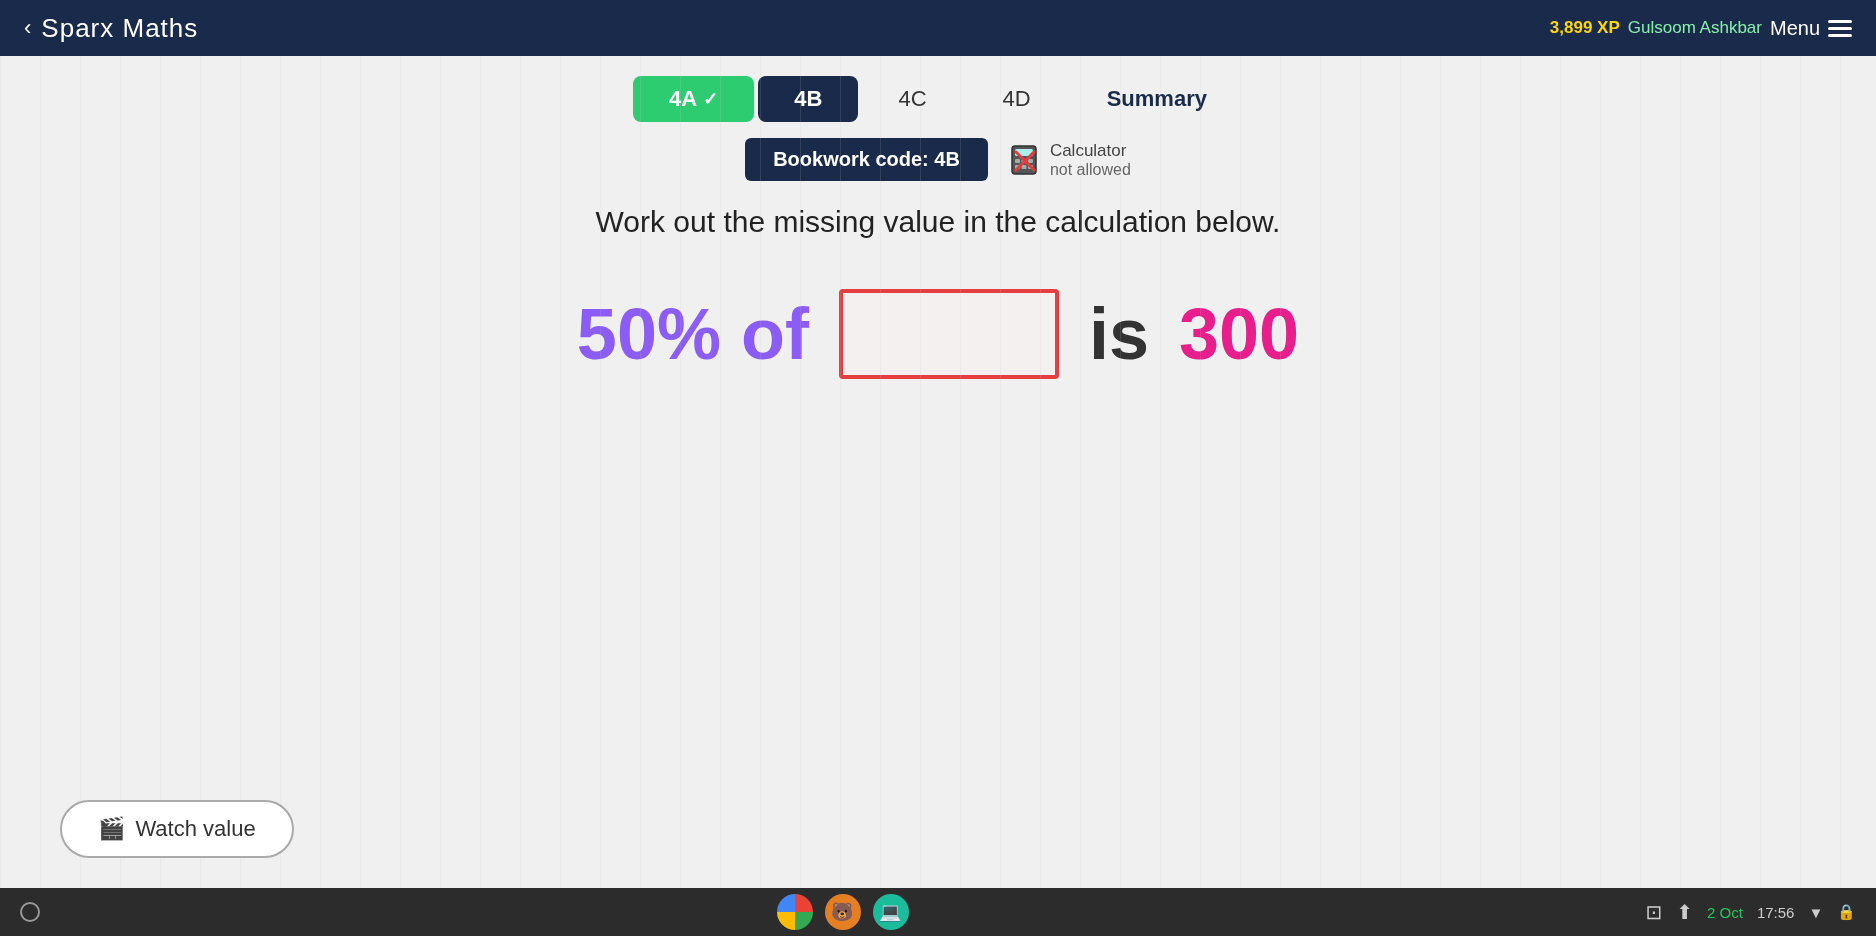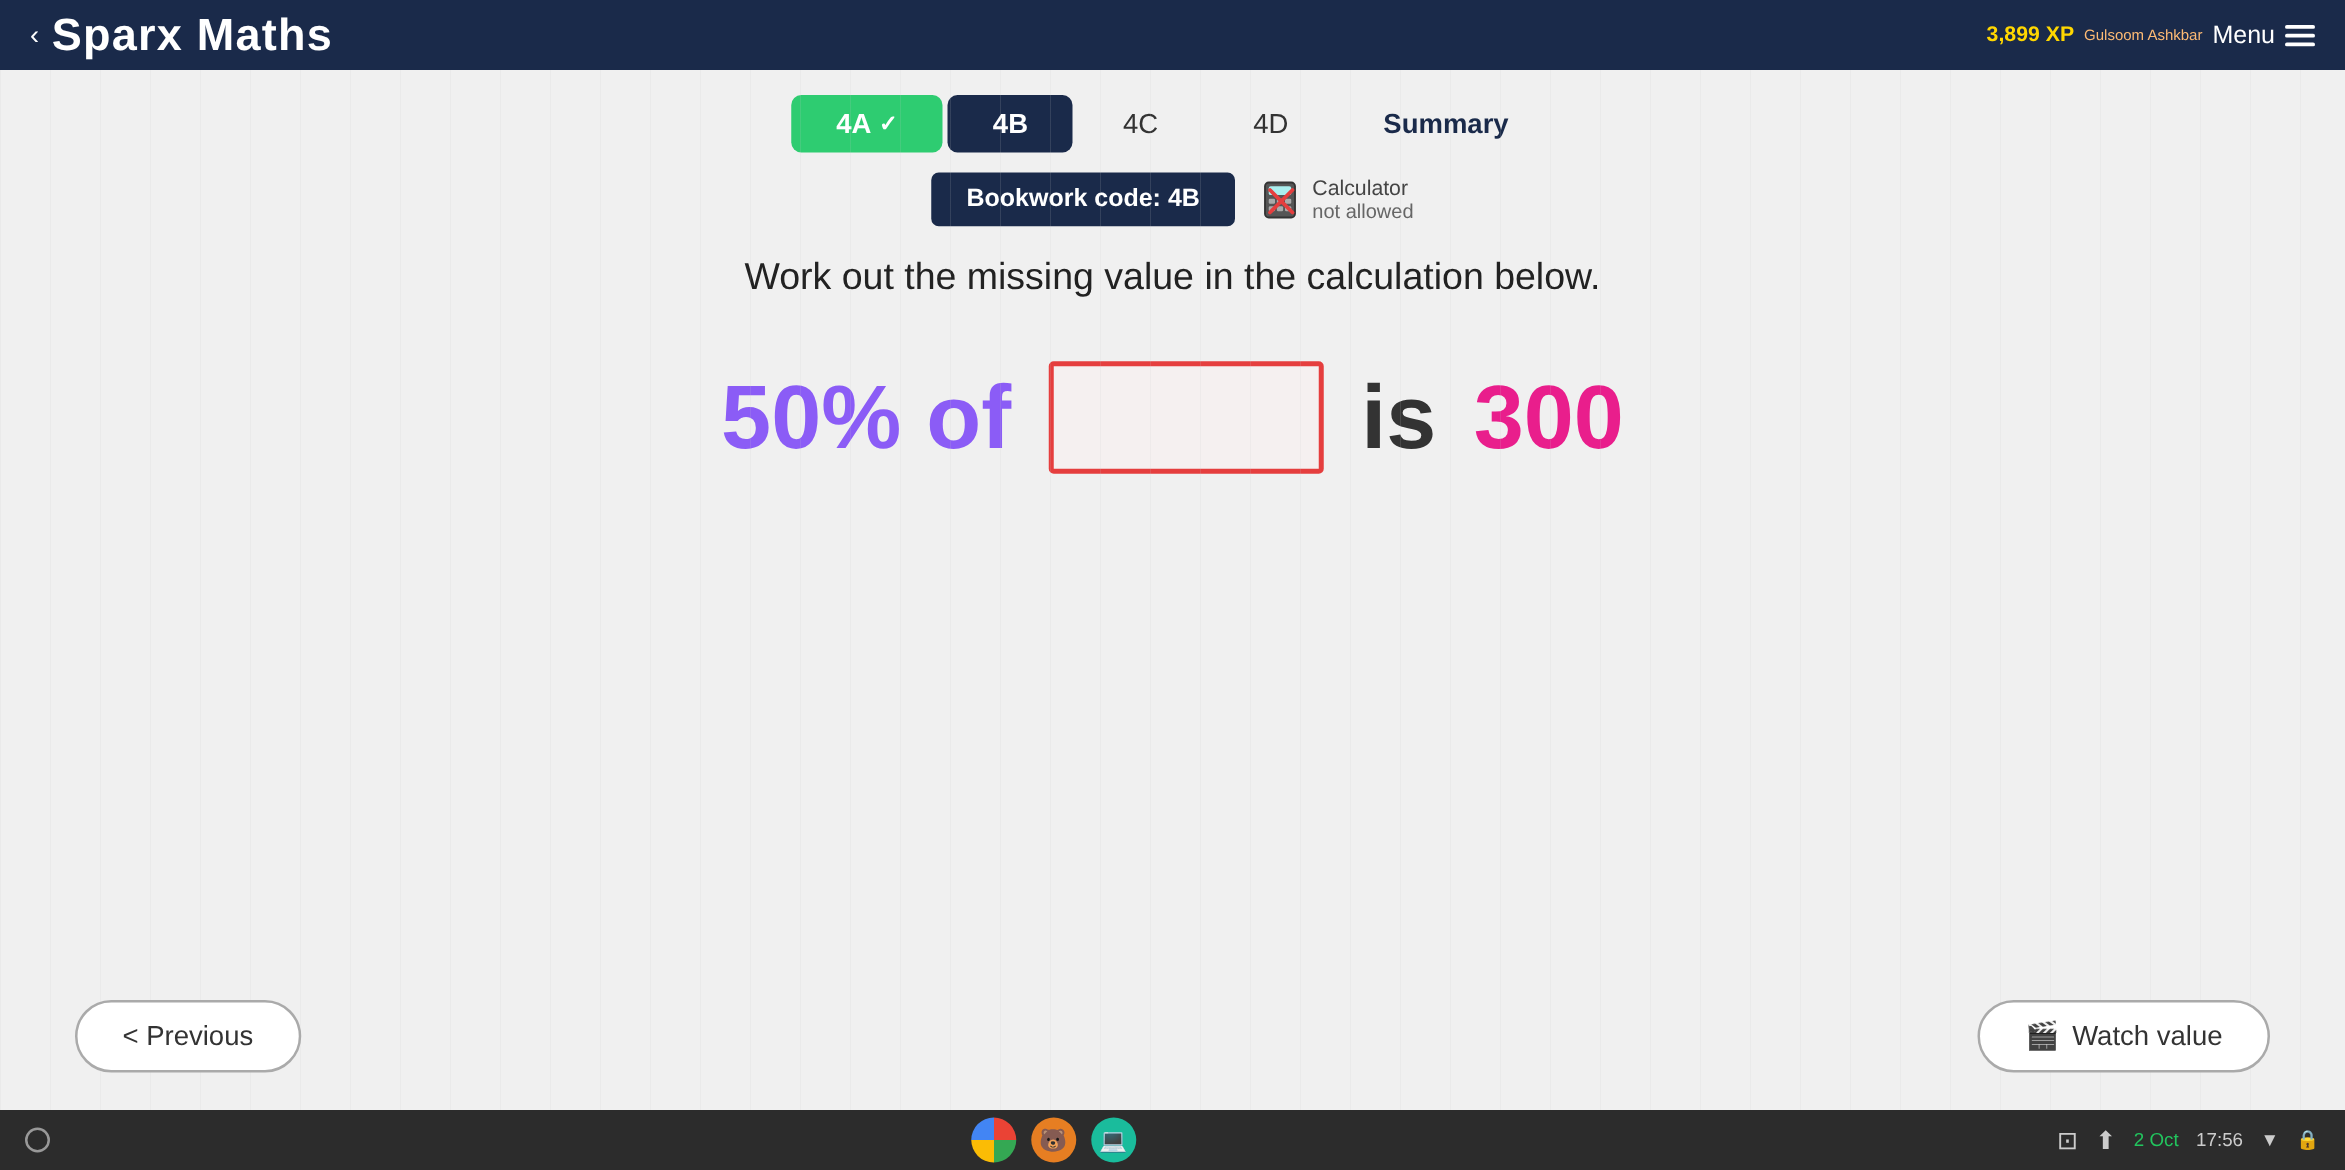"Sparx Maths" .brand-title { font-size: 36px -> 26px; font-weight: 700 -> 400 }
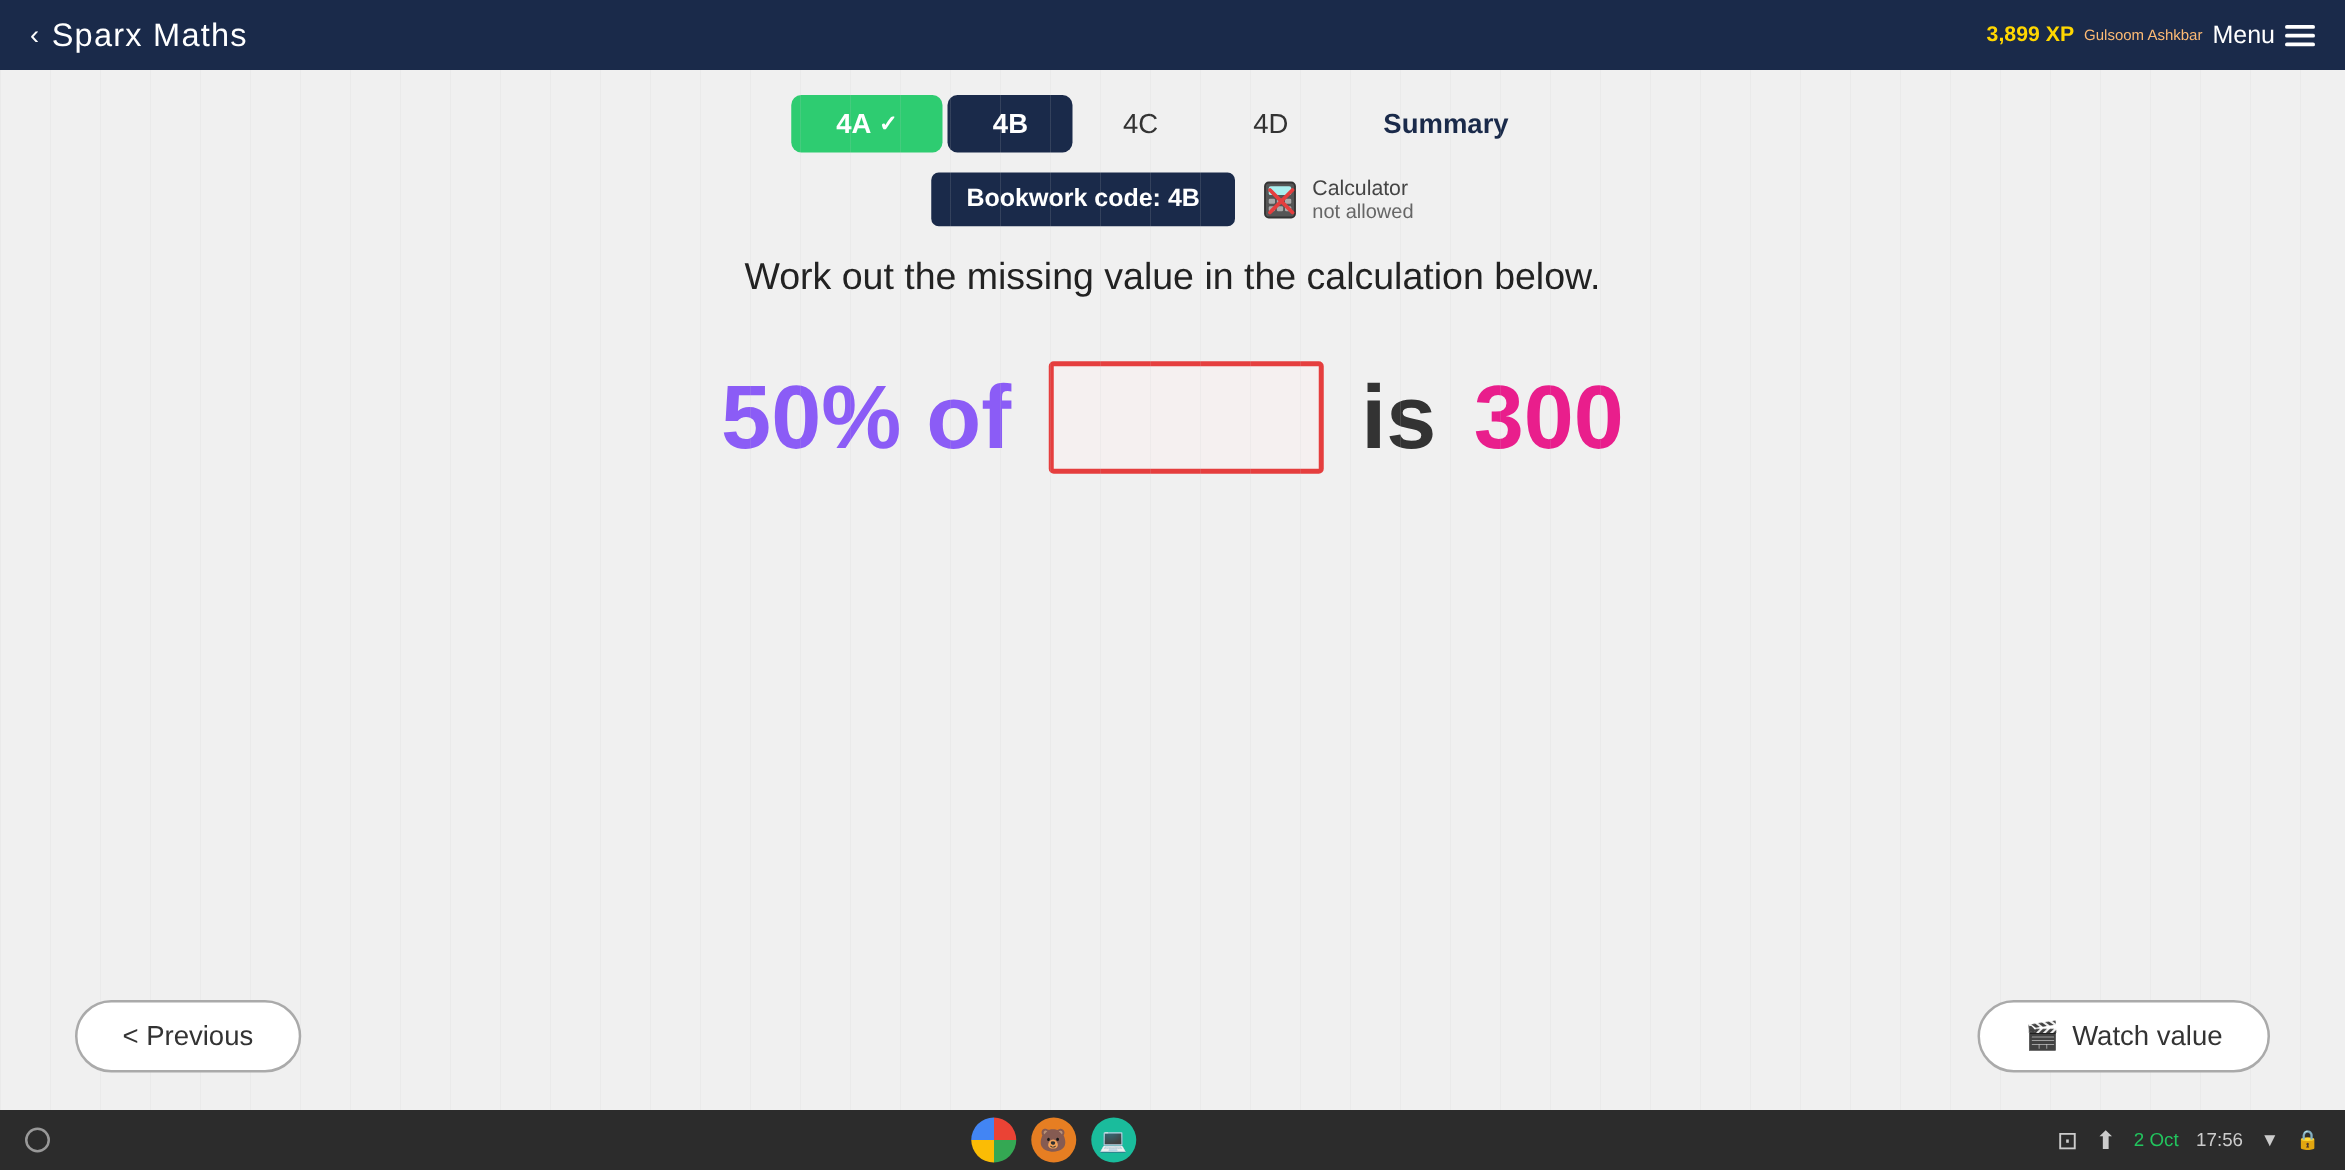"Gulsoom Ashkbar" .user-name { color: #fdba74 -> #86efac; font-size: 12px -> 17px }
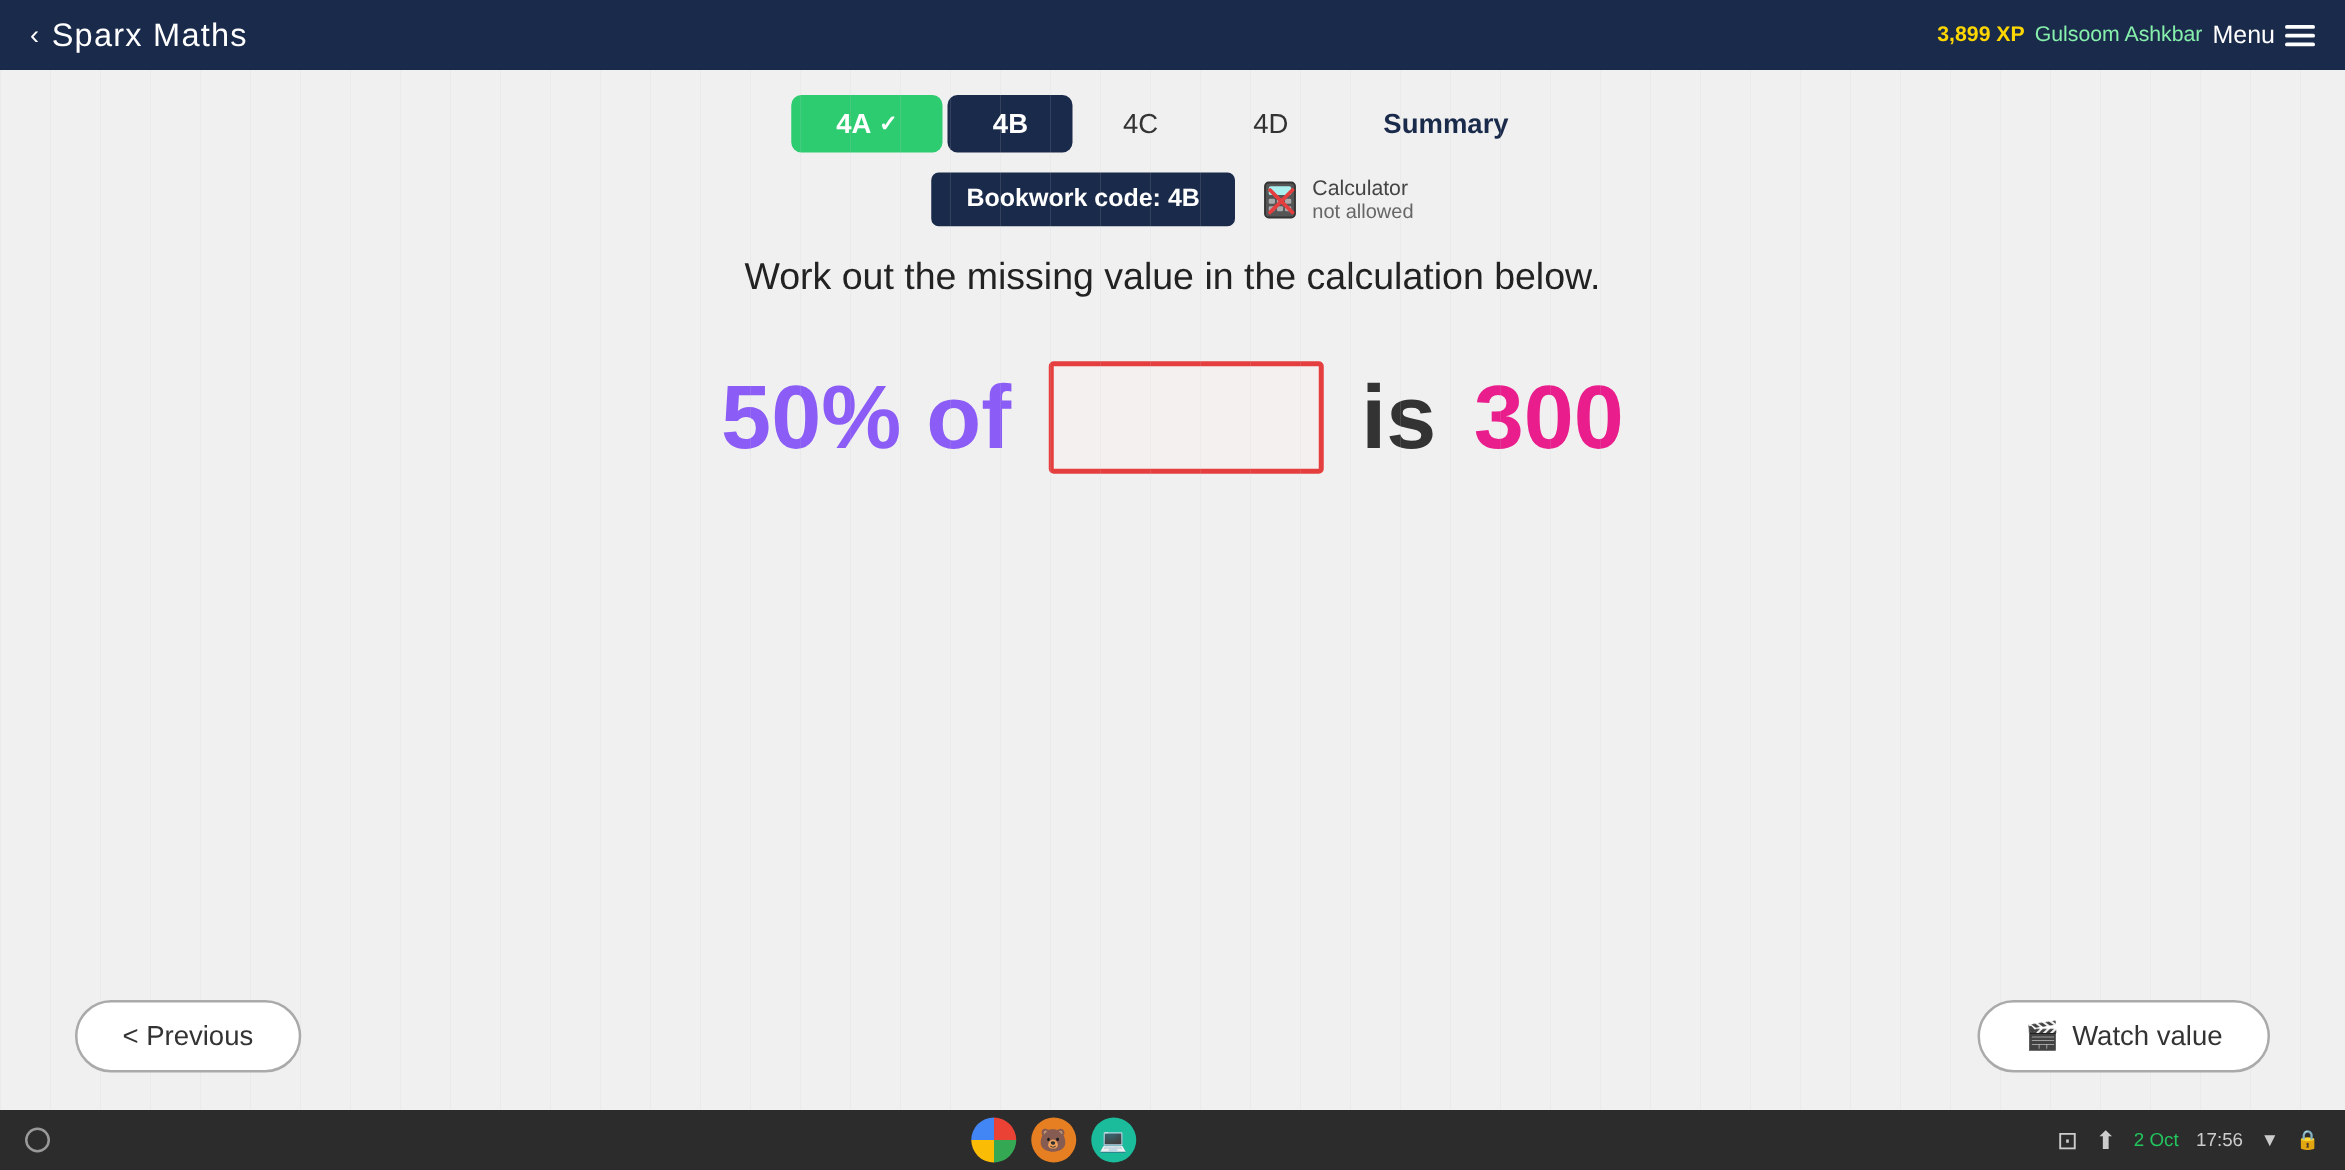"< Previous" button.prev-btn { html: <button> <span>&lt; Previous</span> </button> -> none }
